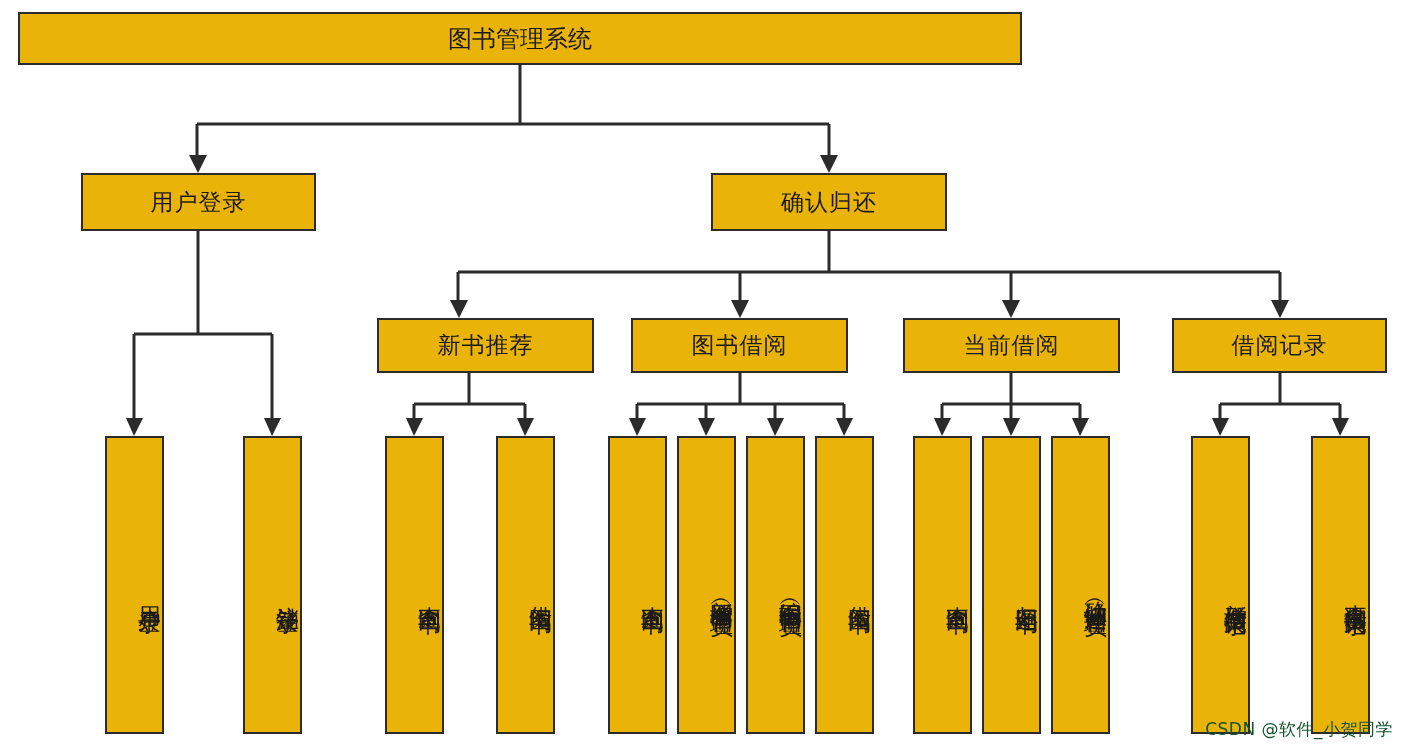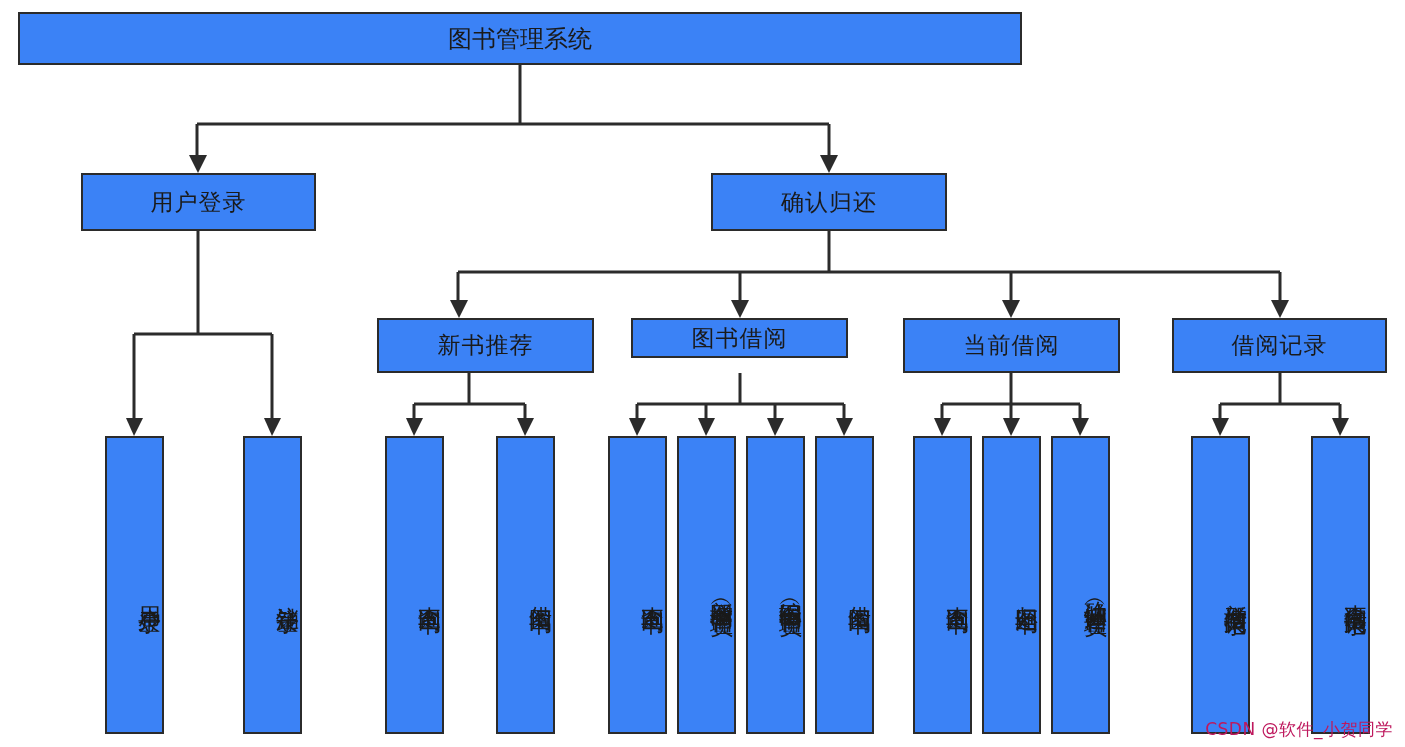"图书管理系统" .node { background: #3b82f6 -> #eab308 }
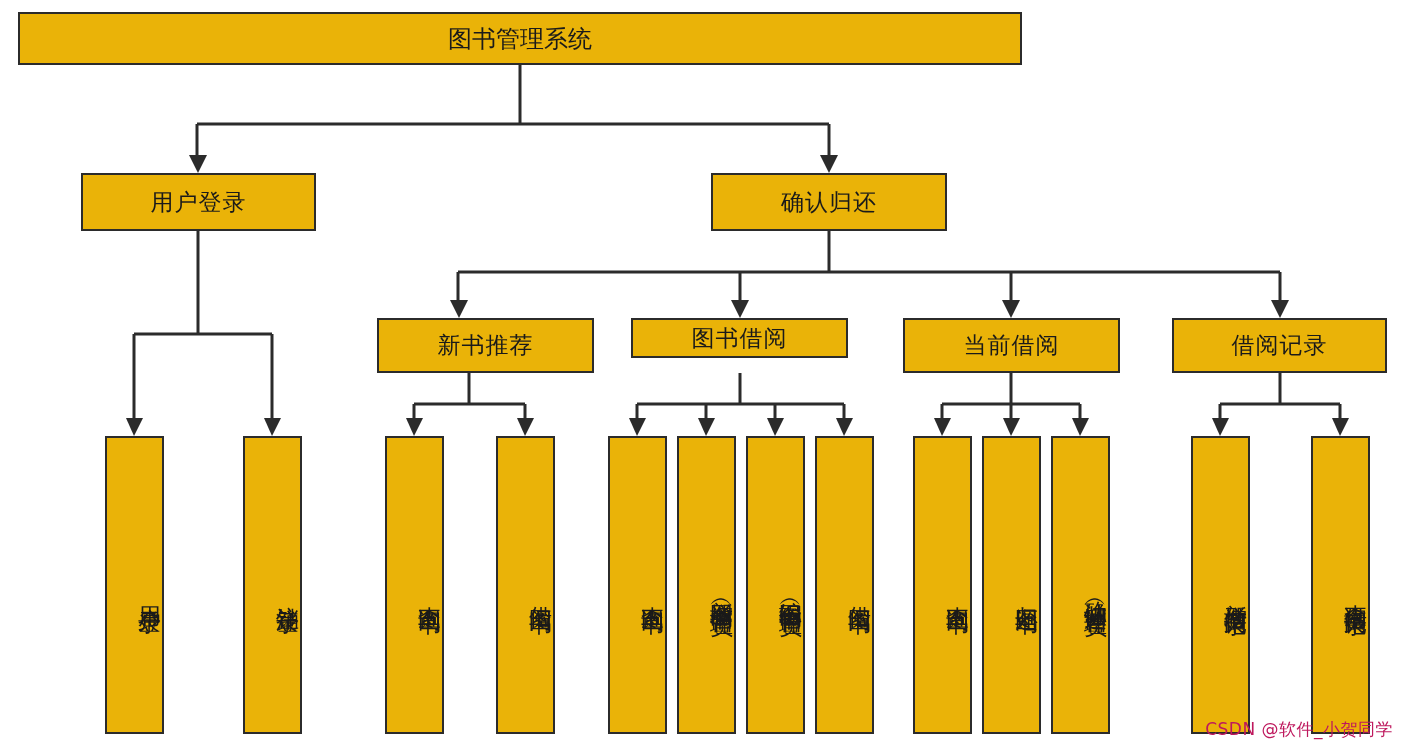"图书借阅" div.node { height: 40px -> 55px }
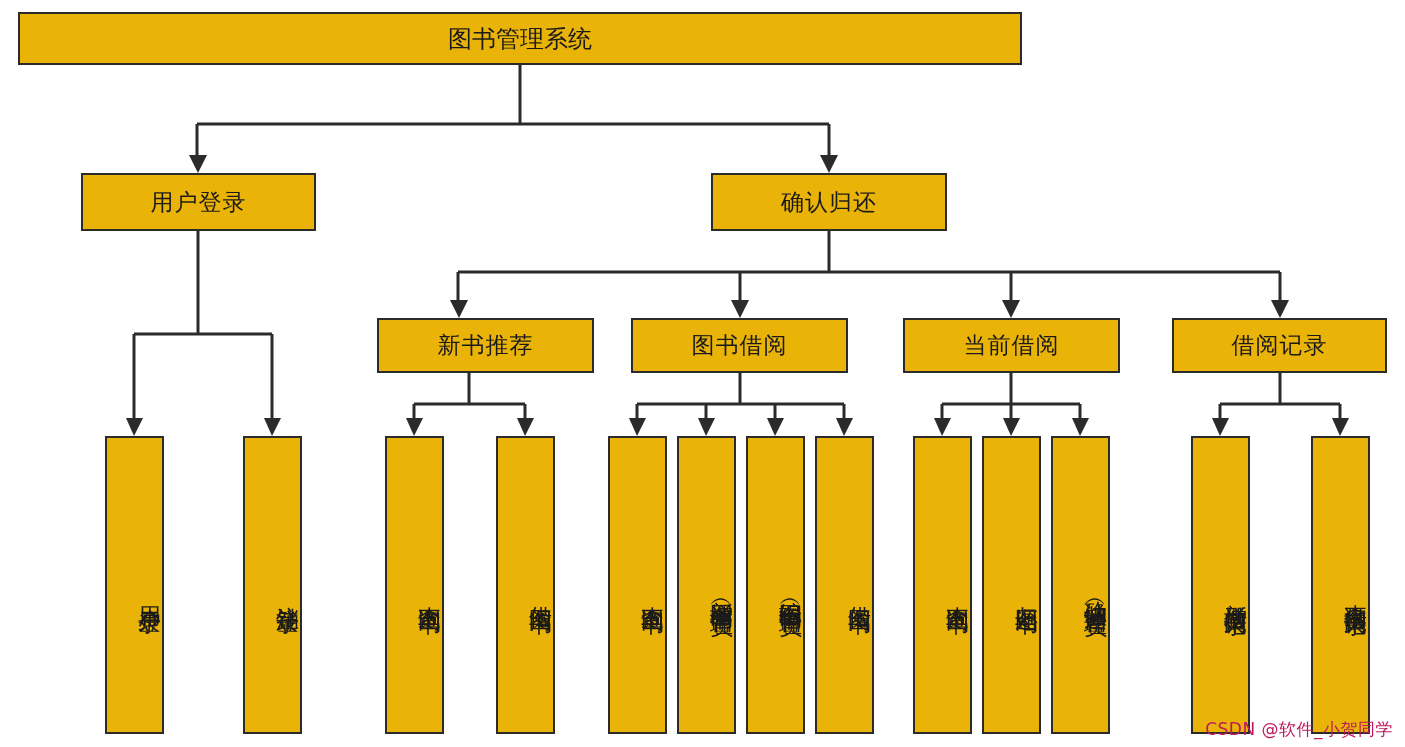"CSDN @软件_小贺同学" .watermark { color: #be185d -> #14532d }
